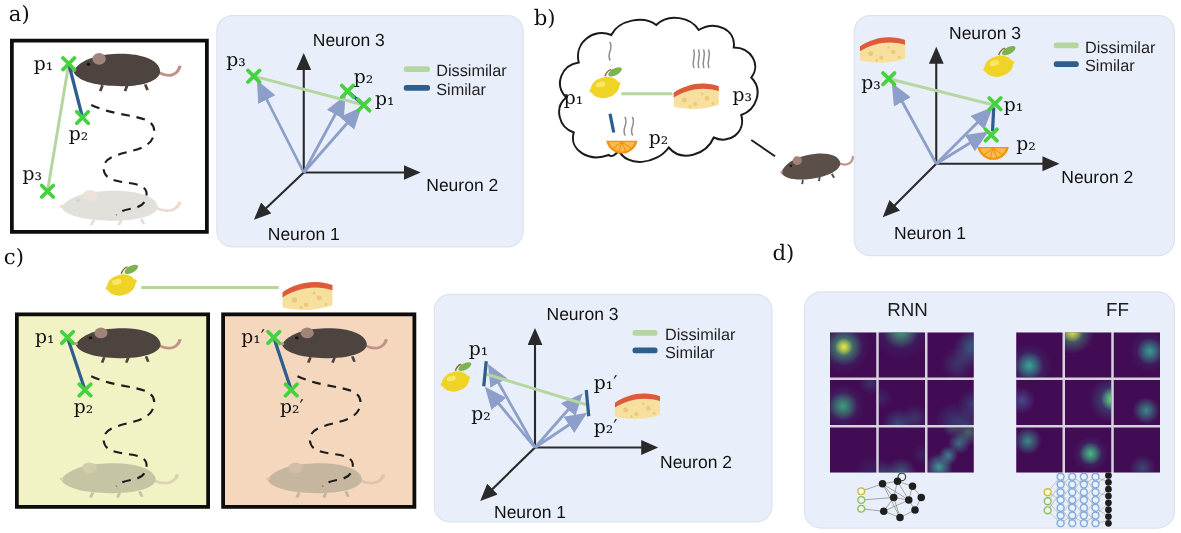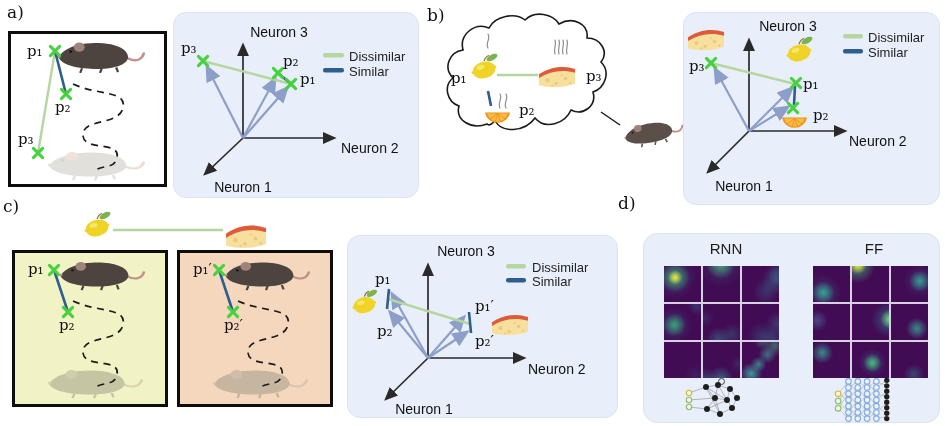"FF" div.net-title { left: 190px -> 210px }
